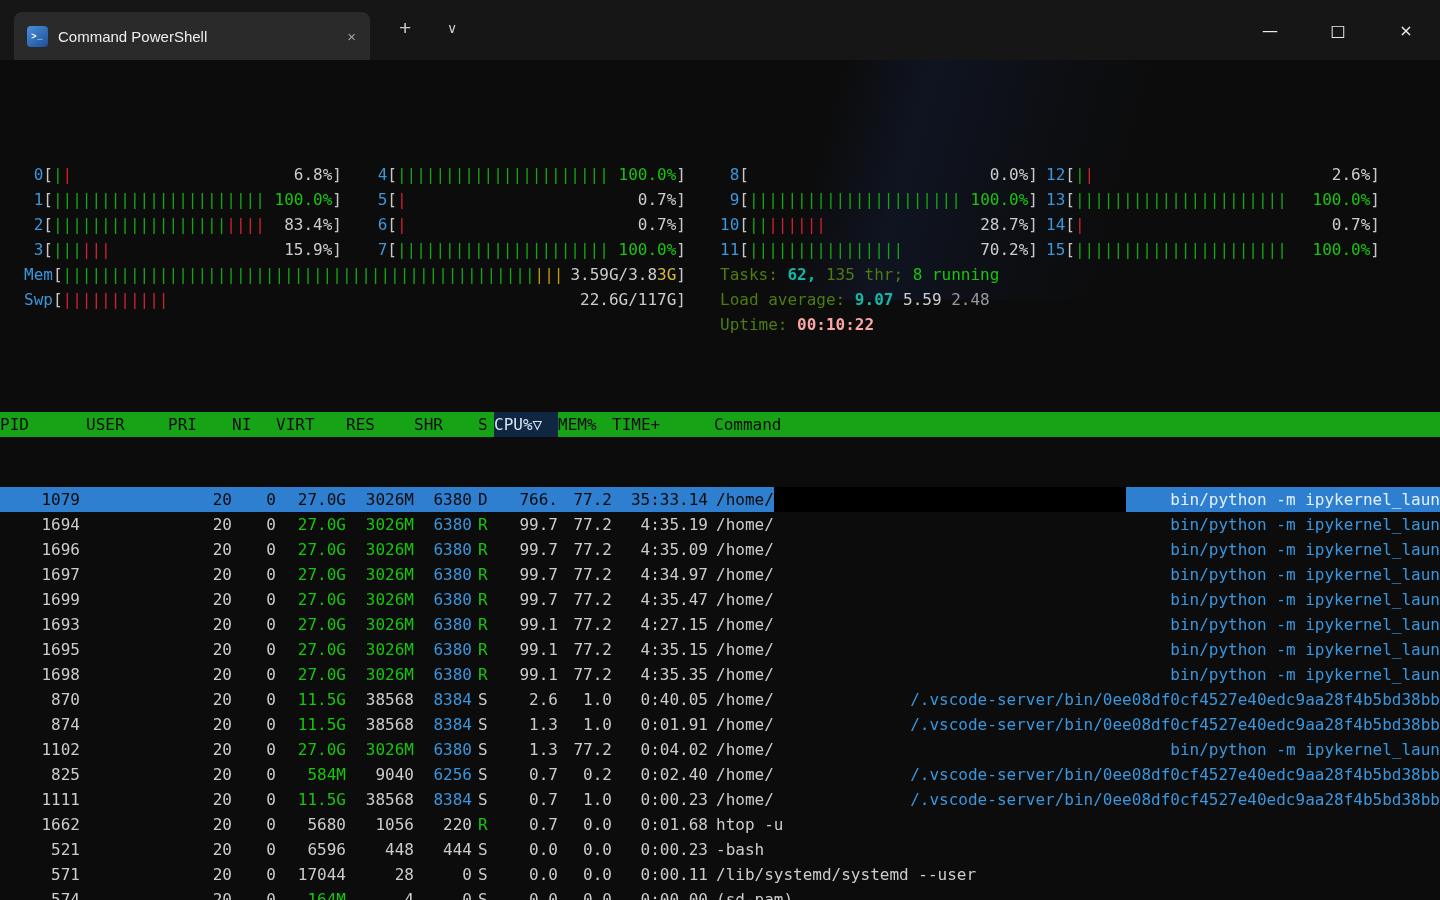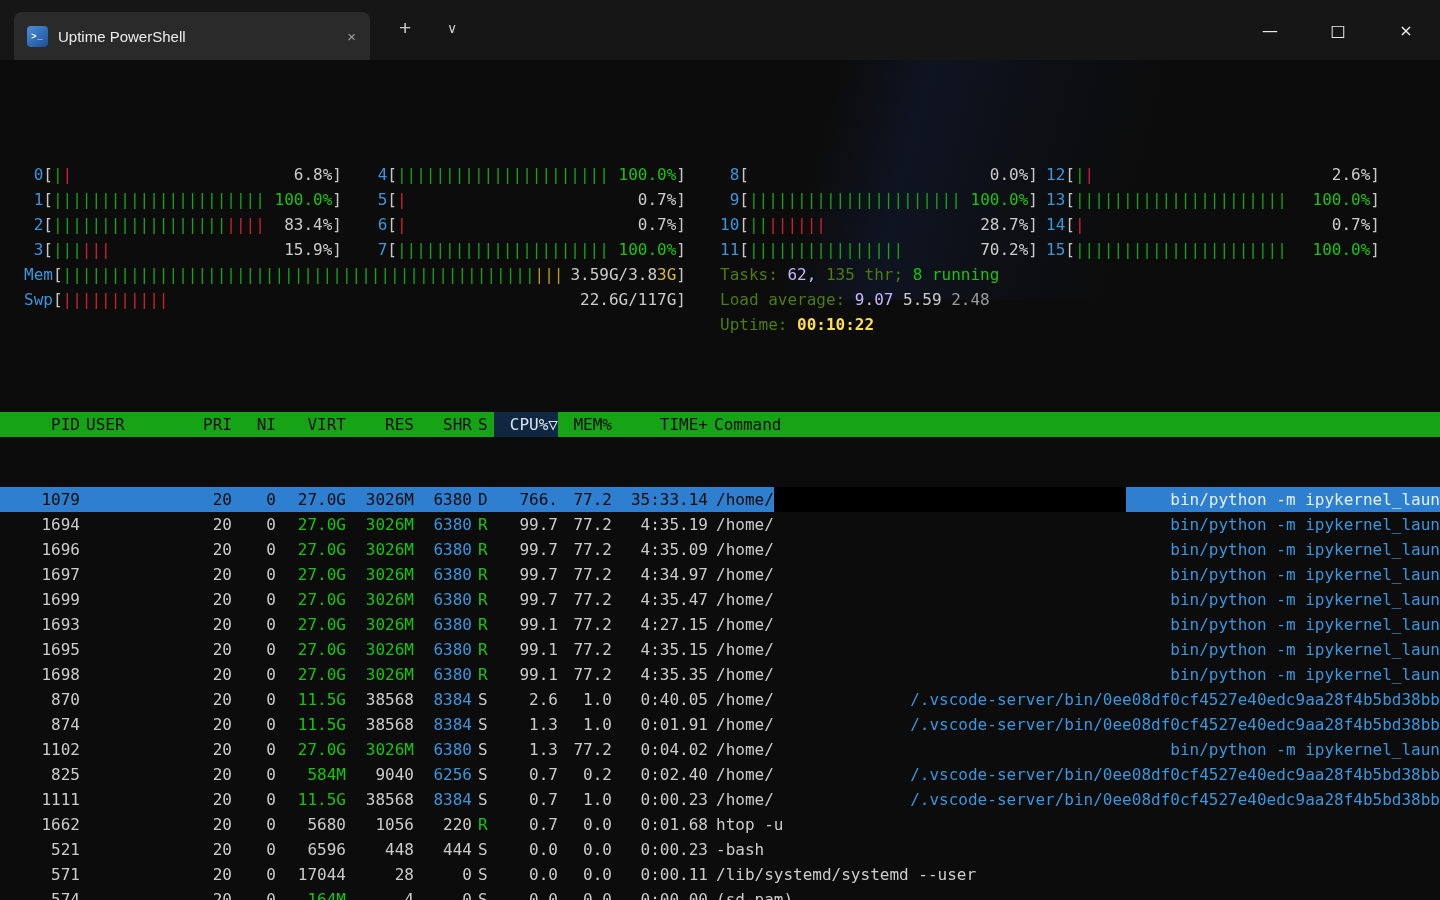"Uptime PowerShell" span.tab-title { text: Uptime -> Command }
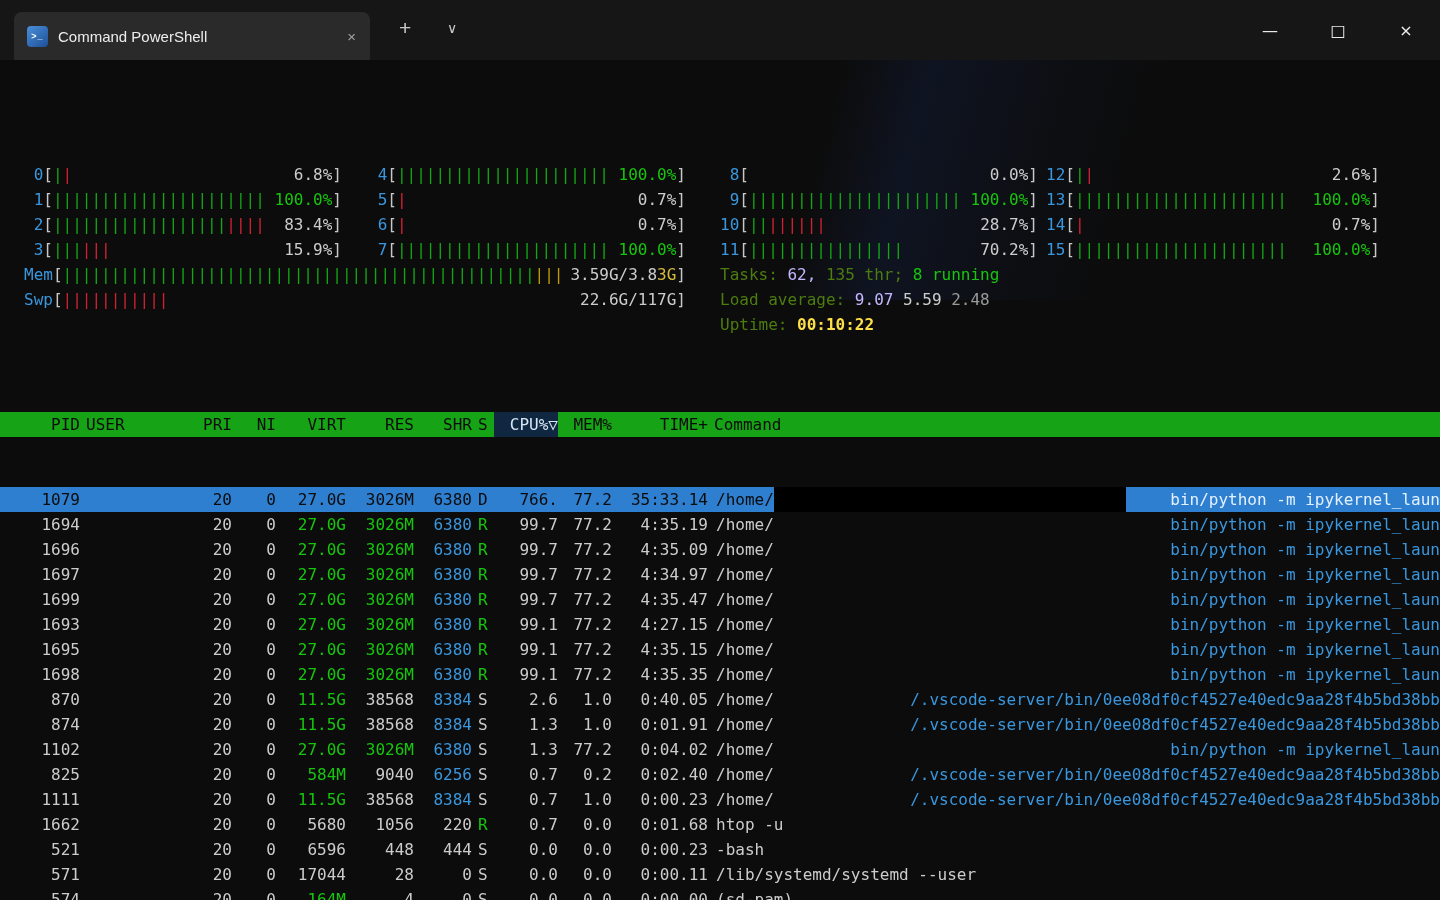"62," .t-W { color: #c4b5fd -> #14b8a6; font-weight: normal -> bold }
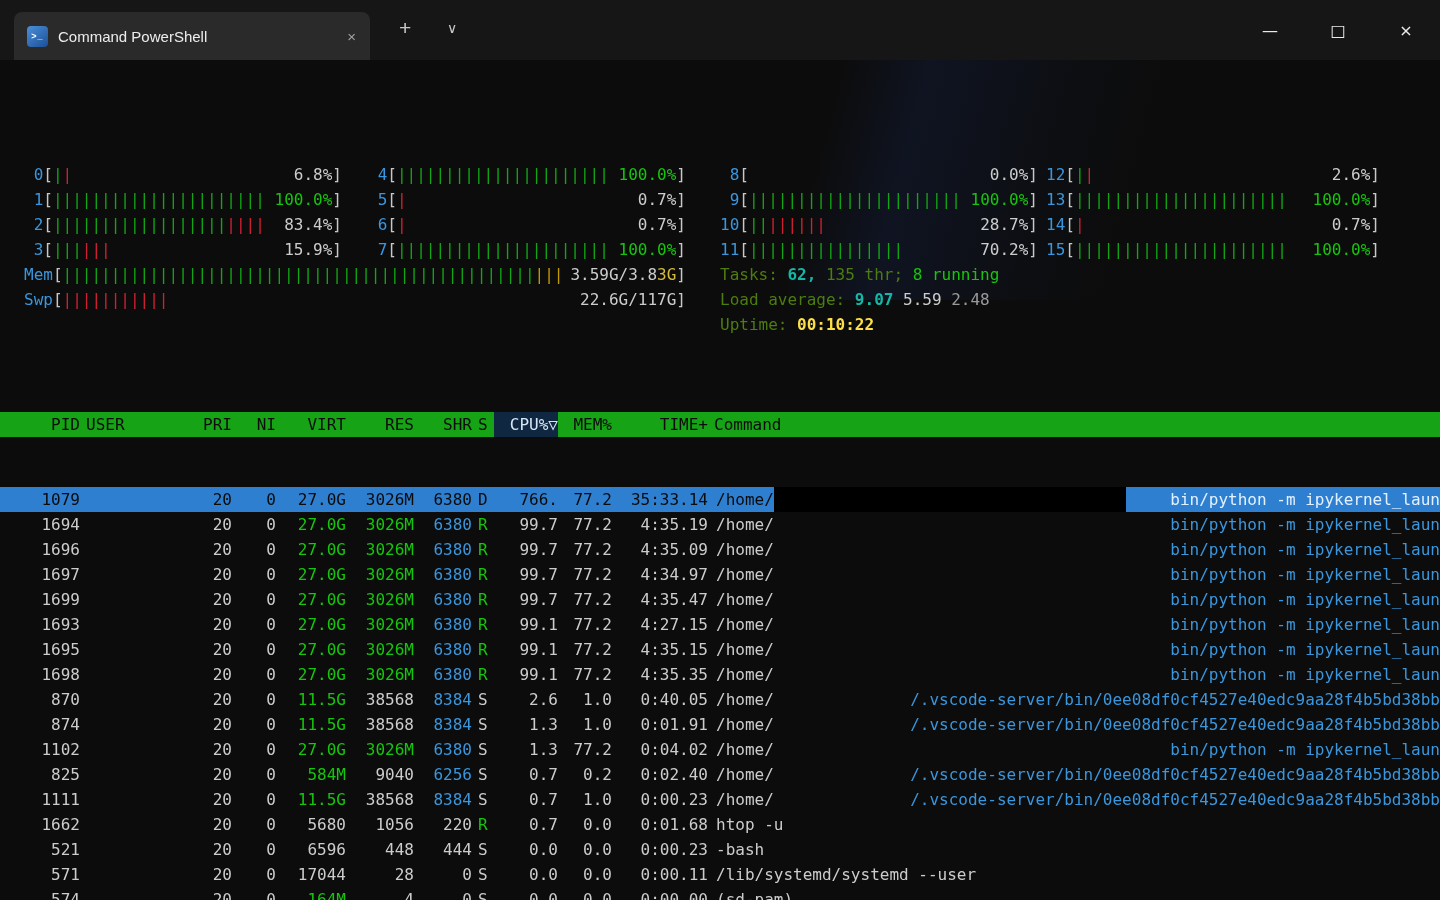"00:10:22" .t-C { color: #fde047 -> #fca5a5 }
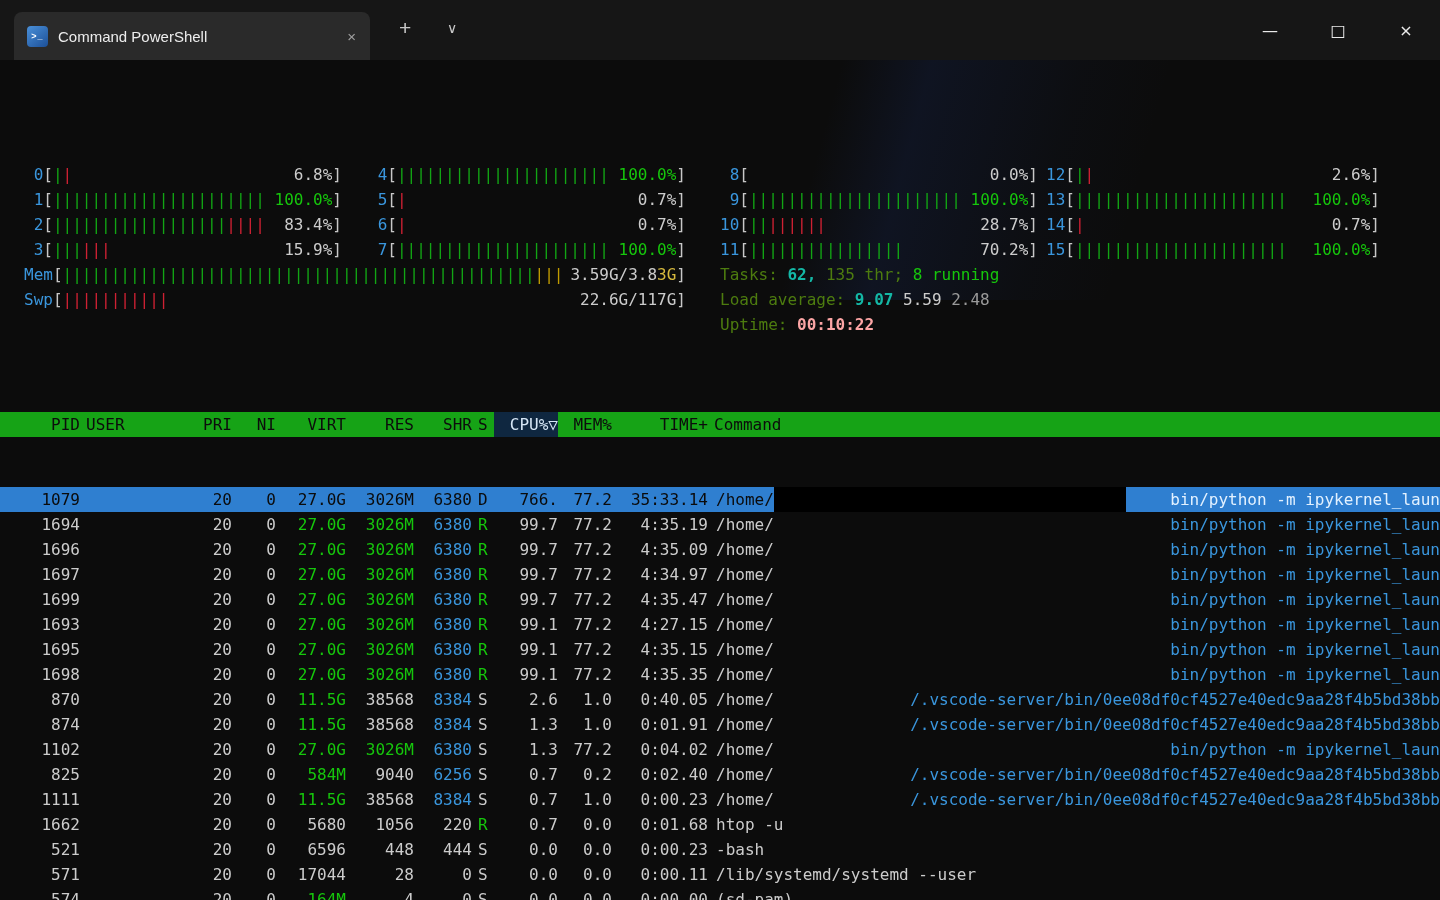"PID" .ha-r { text-align: right -> none }
